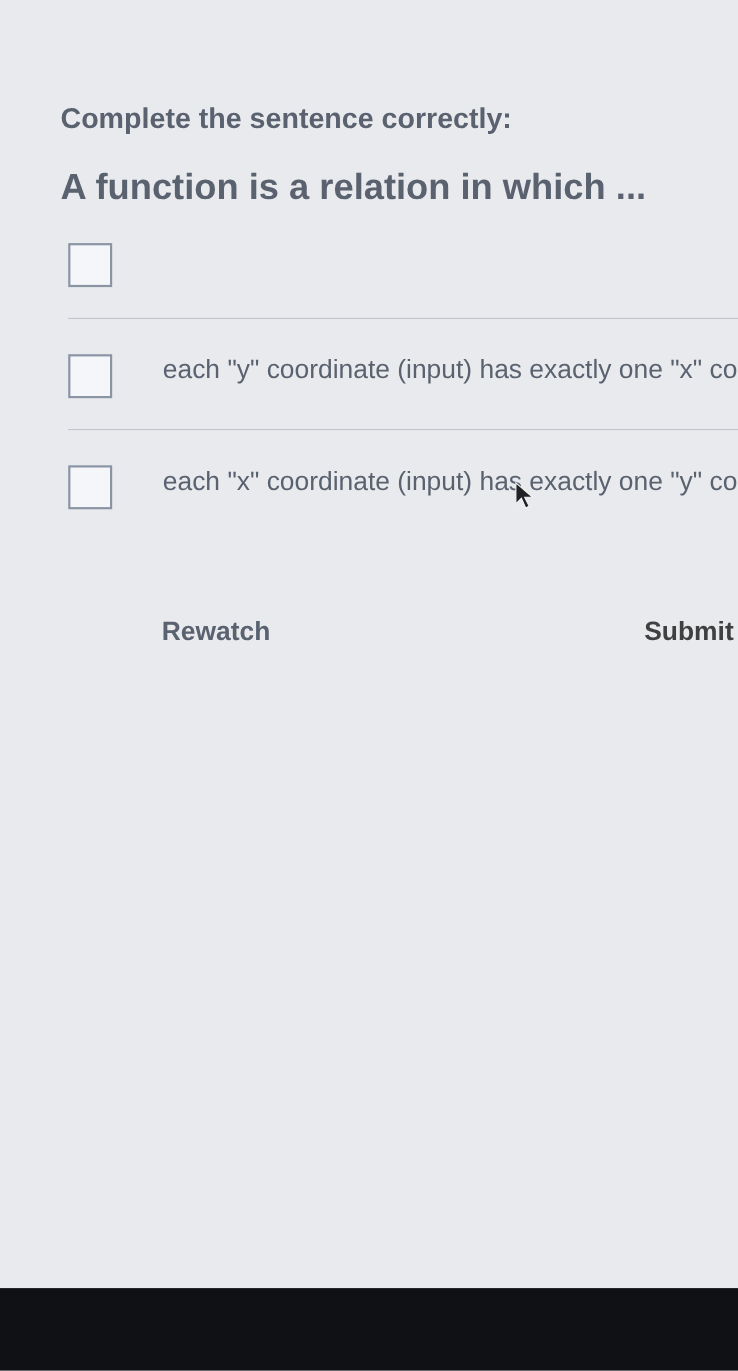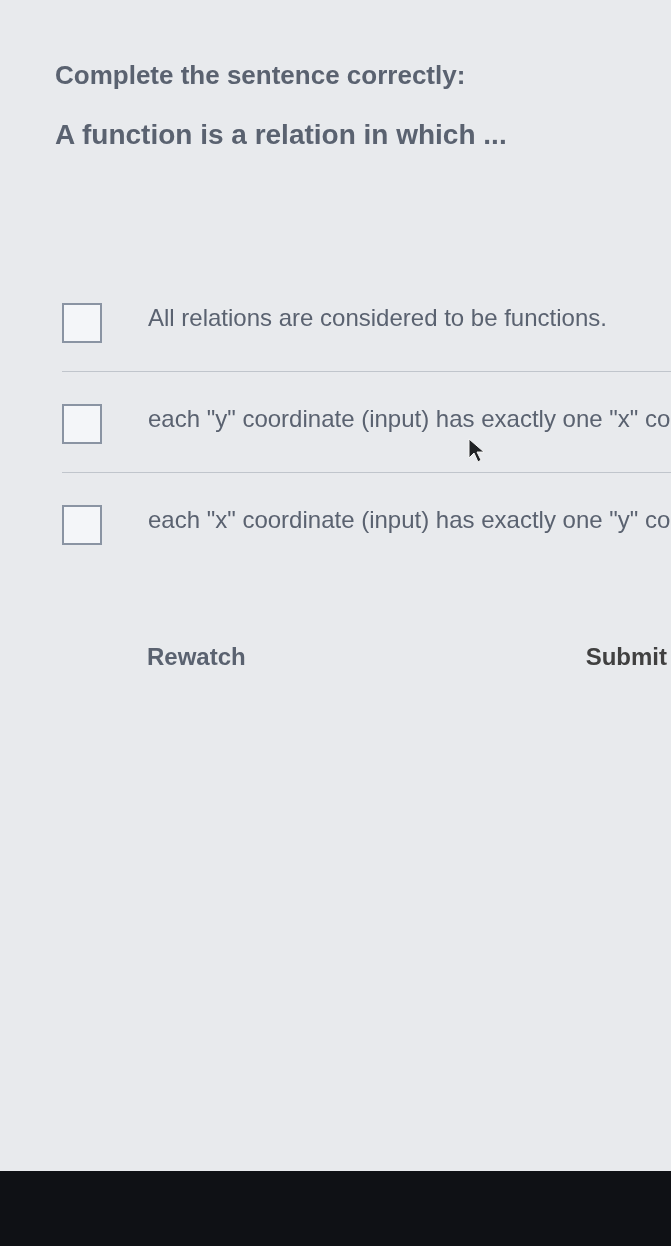"Complete the sentence correctly:" .container { padding: 60px 0 0 55px -> 92px 0 0 55px }
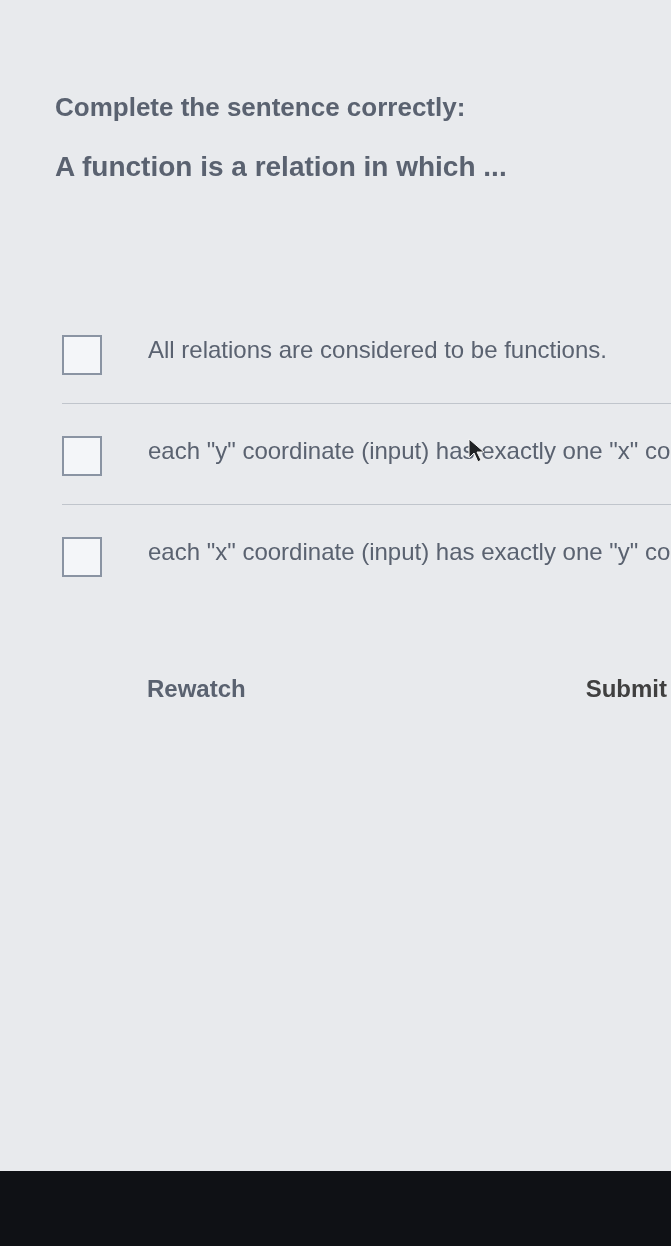"A function is a relation" .prompt-line2 { font-size: 28px -> 33px; margin-bottom: 120px -> none }
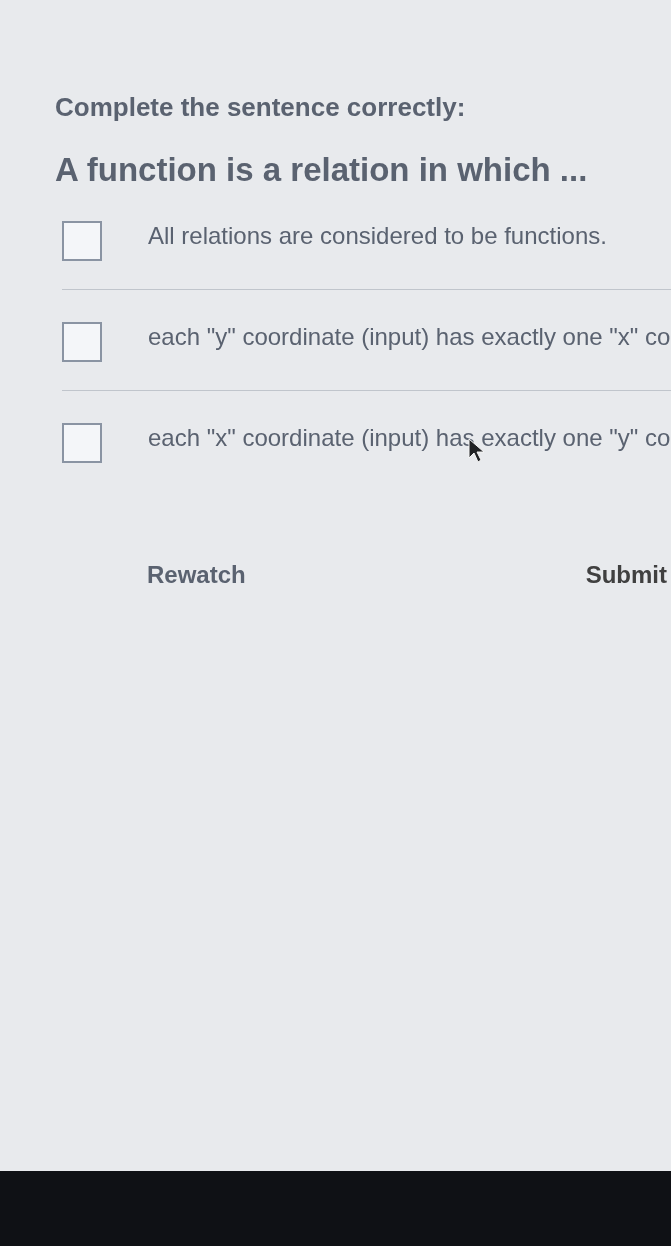"All relations are considered to" div.option-text { html: <div>All relations are considered to be functions.</div> -> none }
